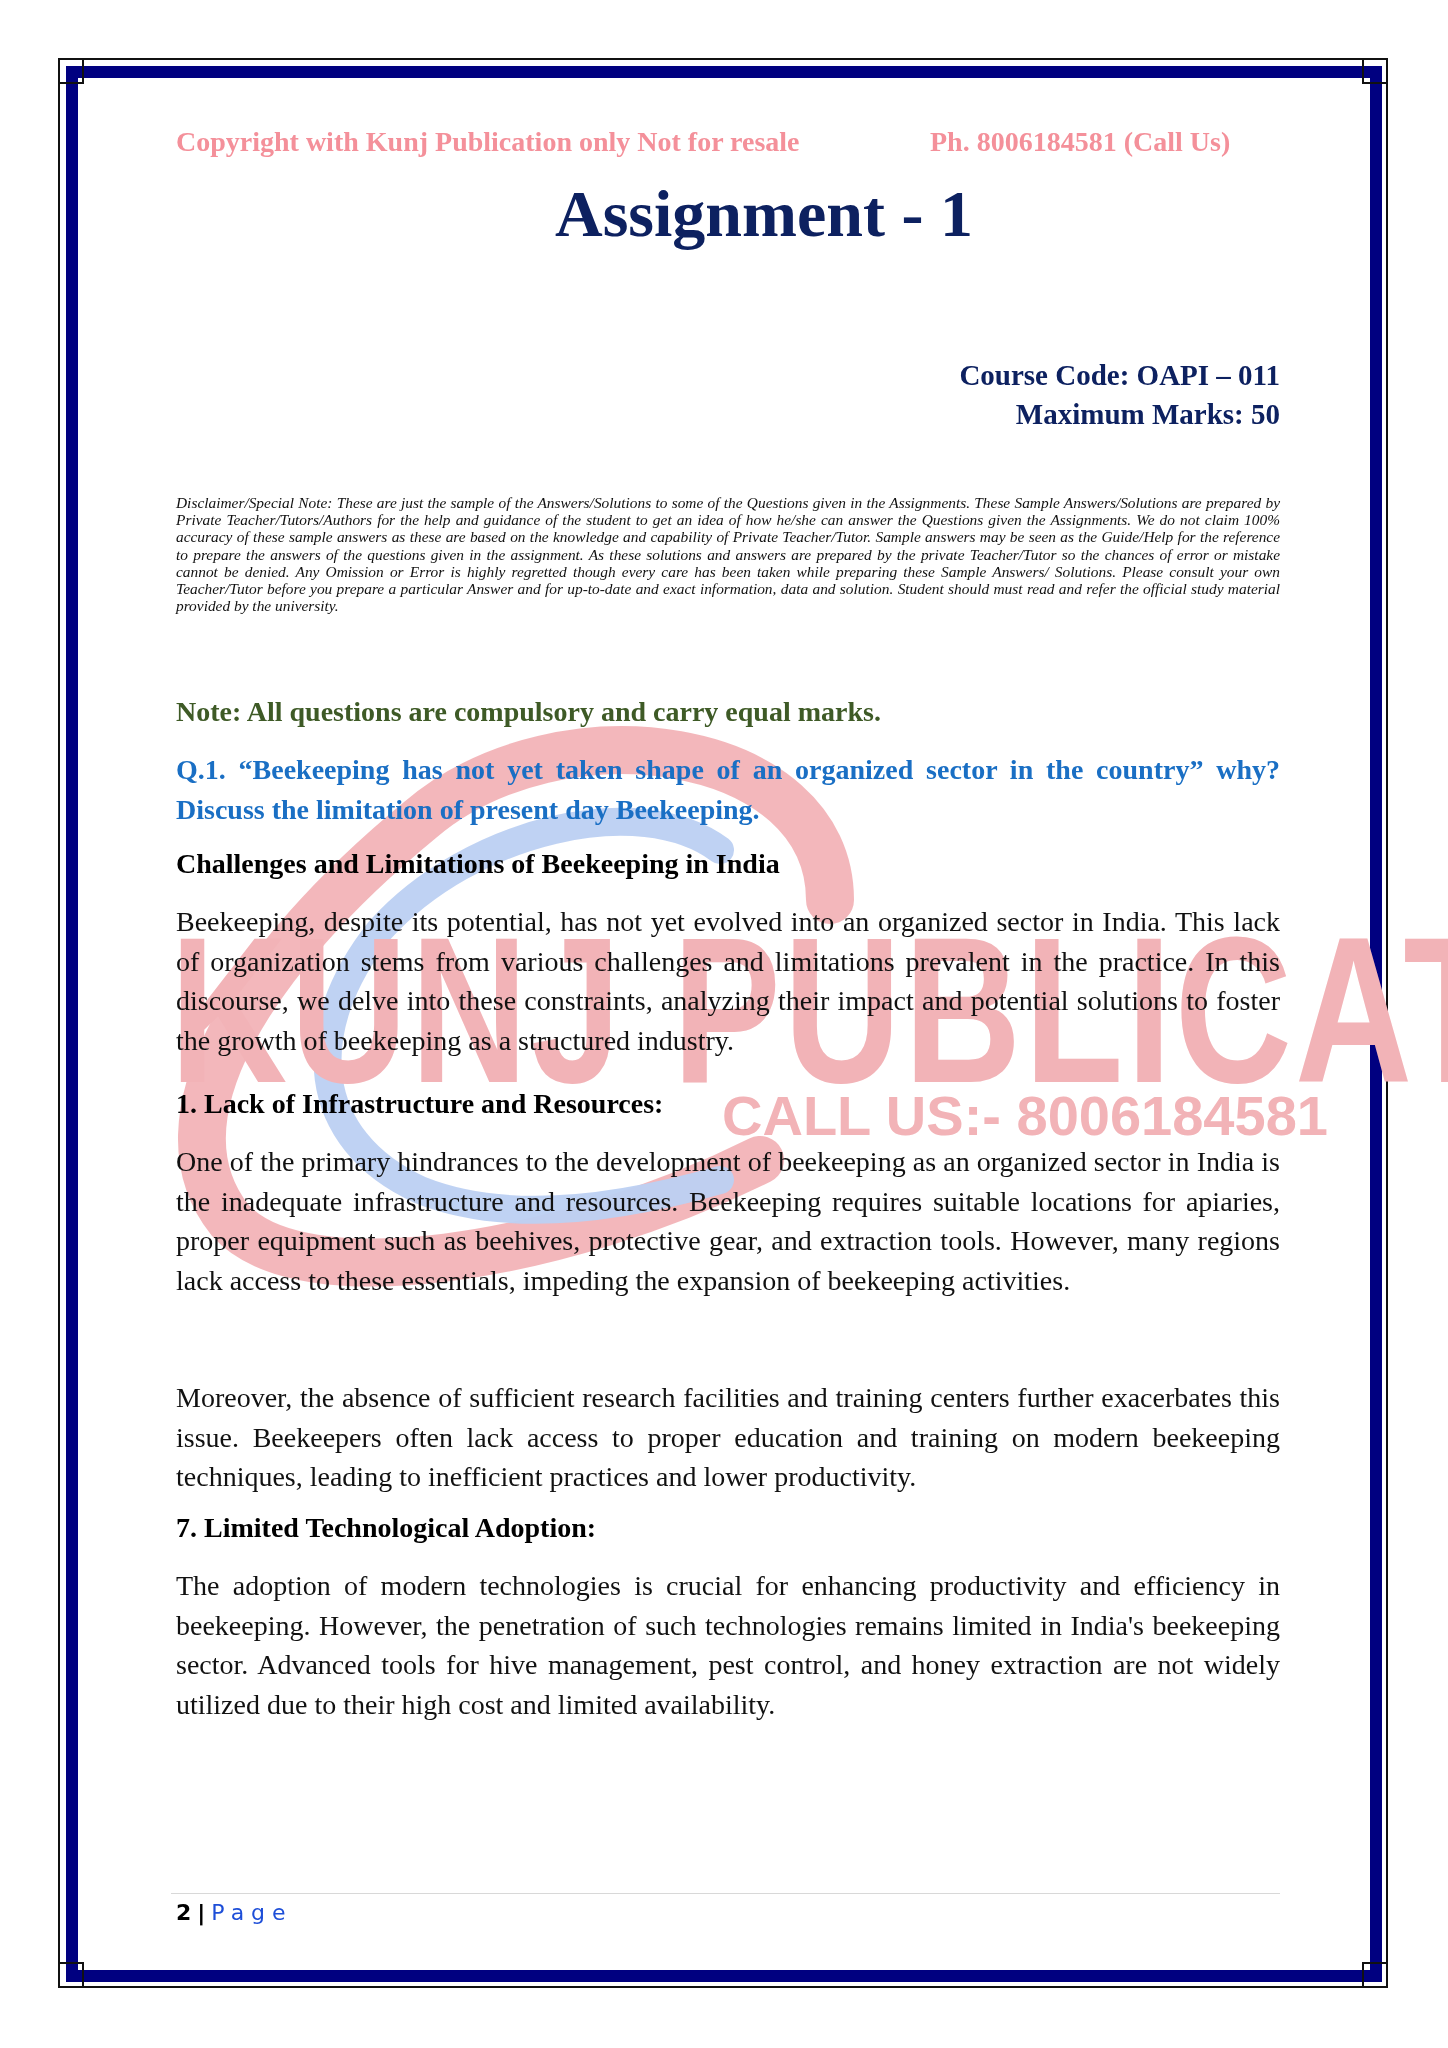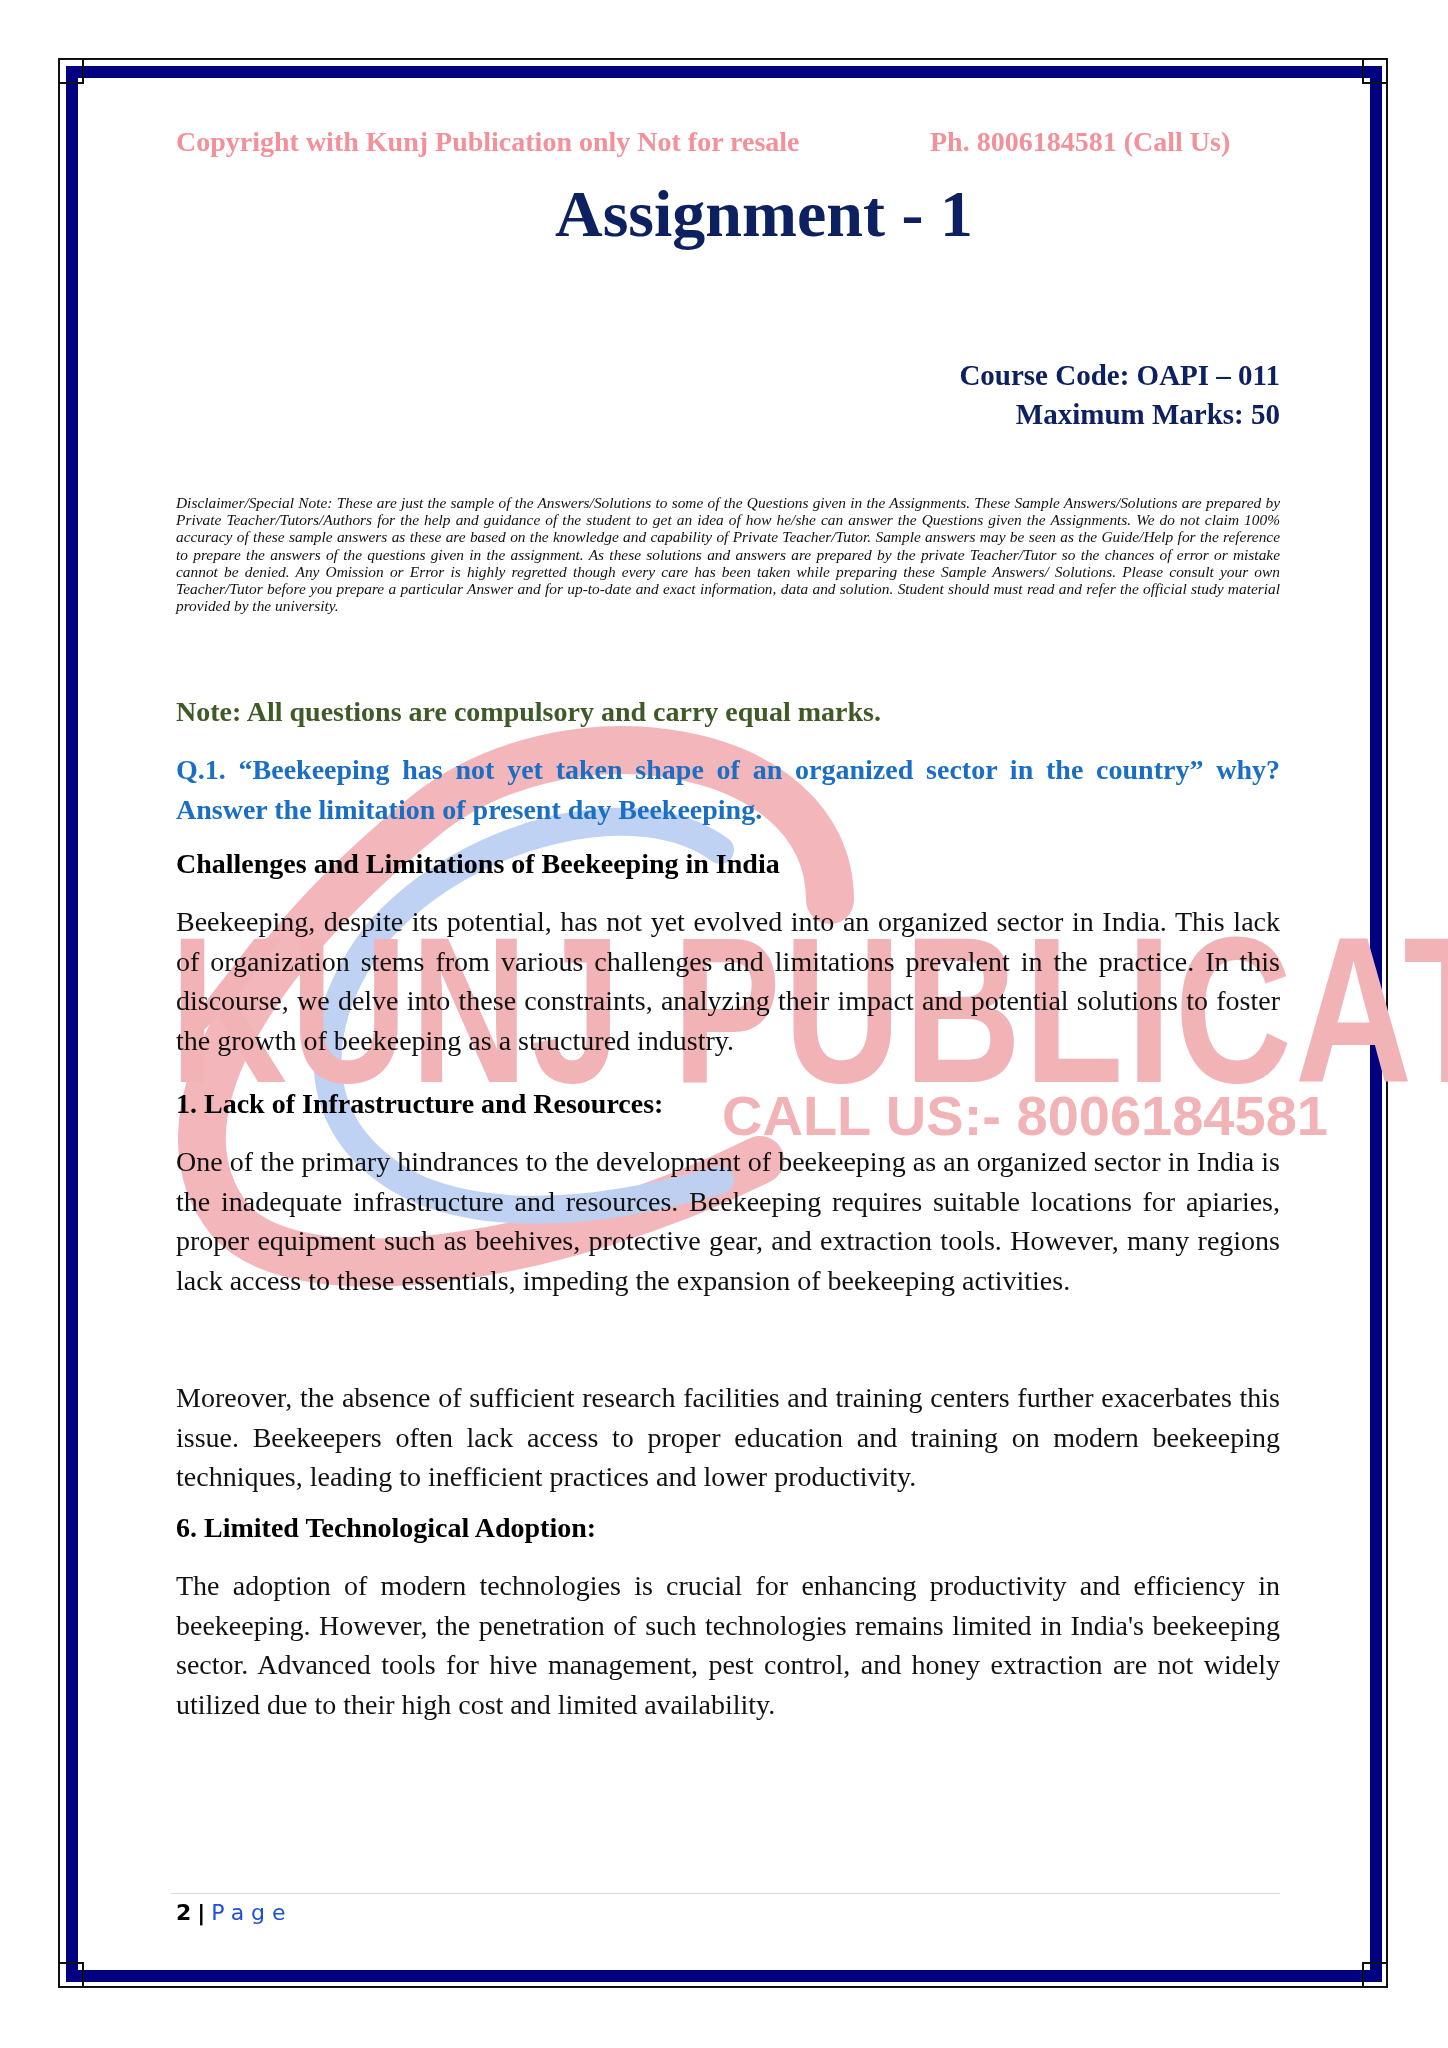"Q.1. “Beekeeping has not yet" div.question { text: Answer -> Discuss }
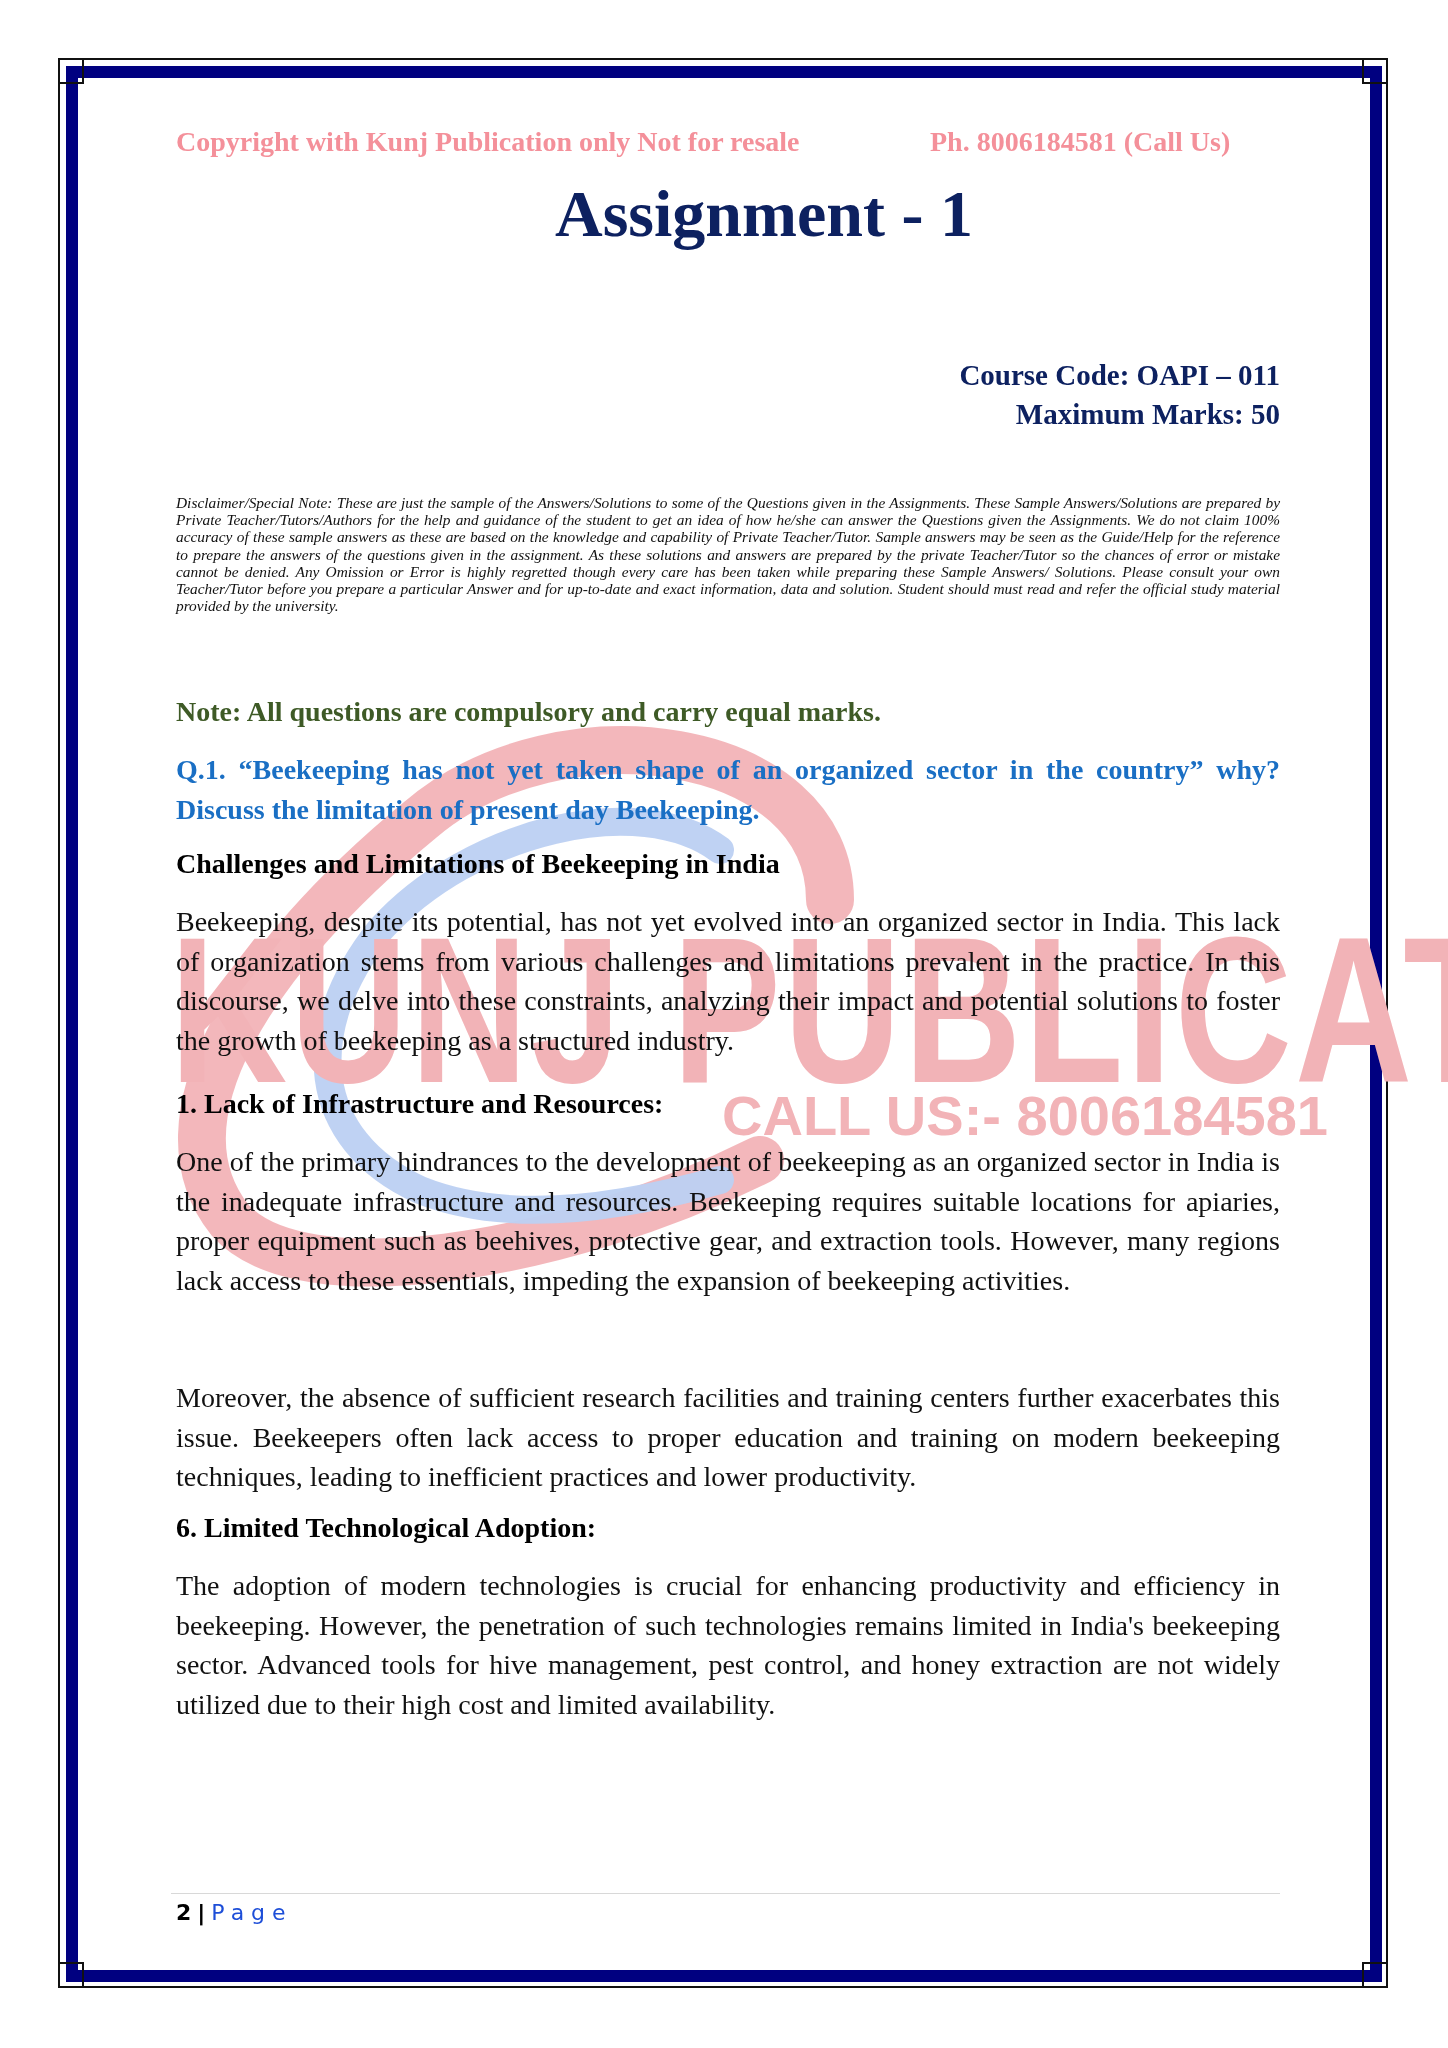"6. Limited Technological Adoption:" div.h2 { text: 6 -> 7 }
